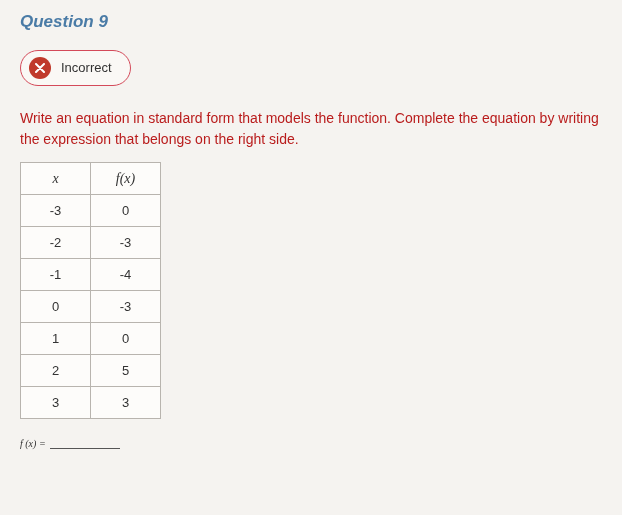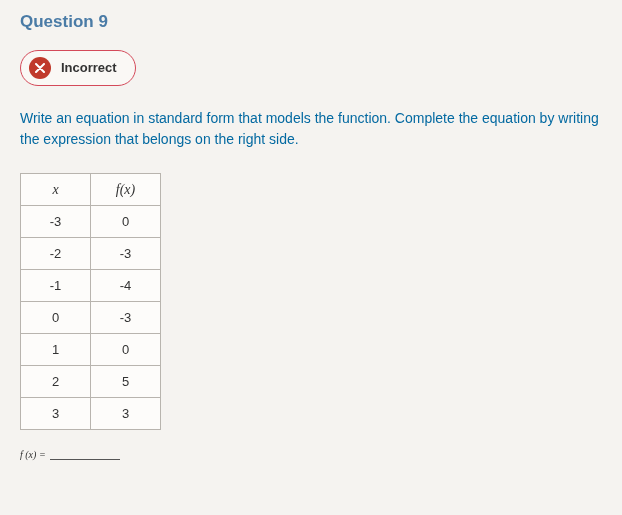"Question 9" .question-title { font-style: none -> italic }
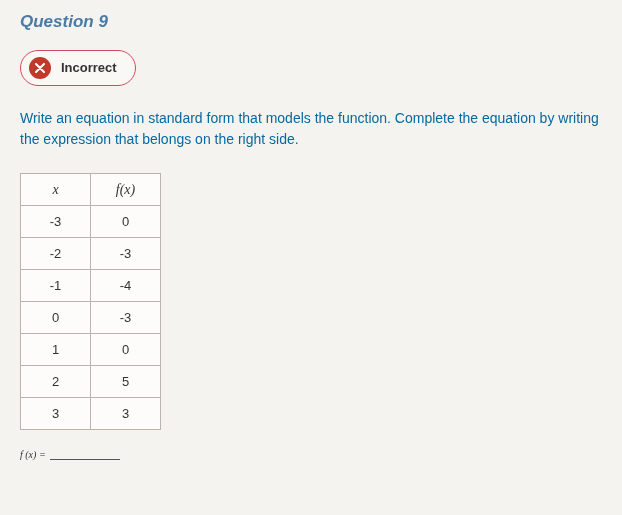"Incorrect" .status-label { font-weight: 700 -> 400 }
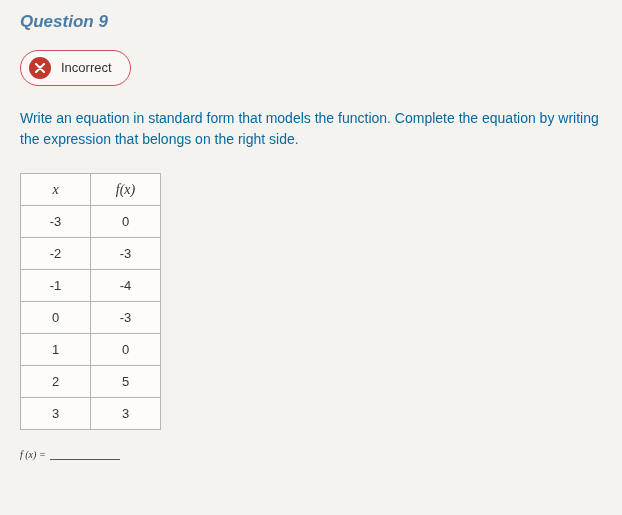"Write an equation in standard" .prompt { color: #0369a1 -> #b91c1c; margin-bottom: 23px -> 12px }
